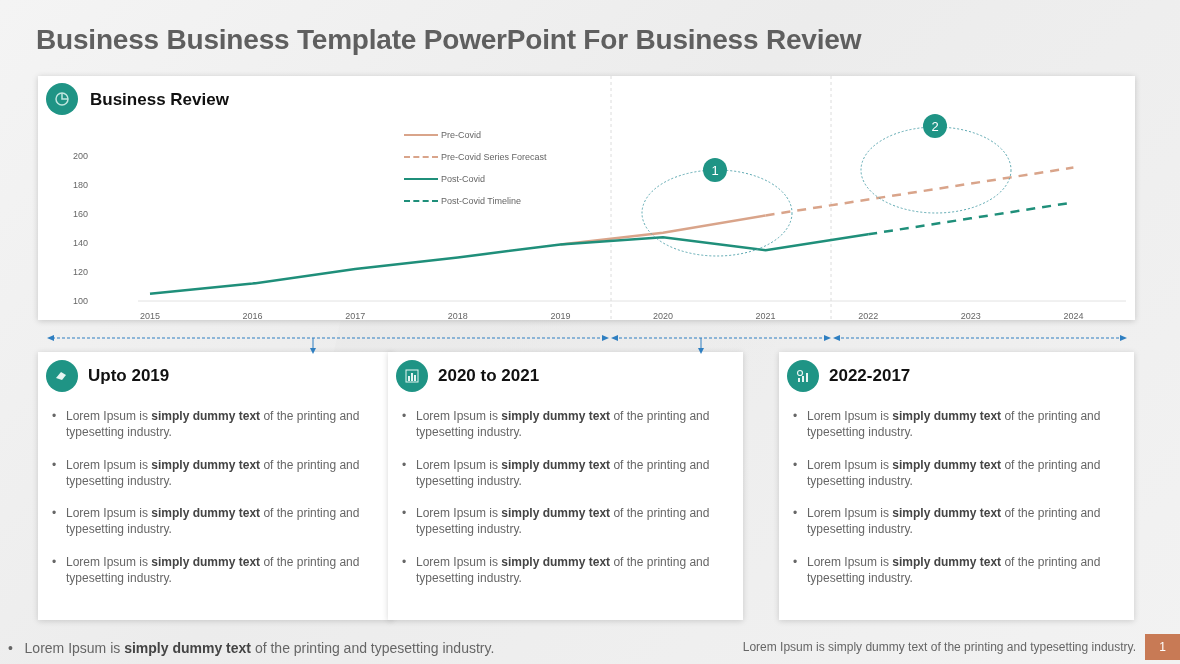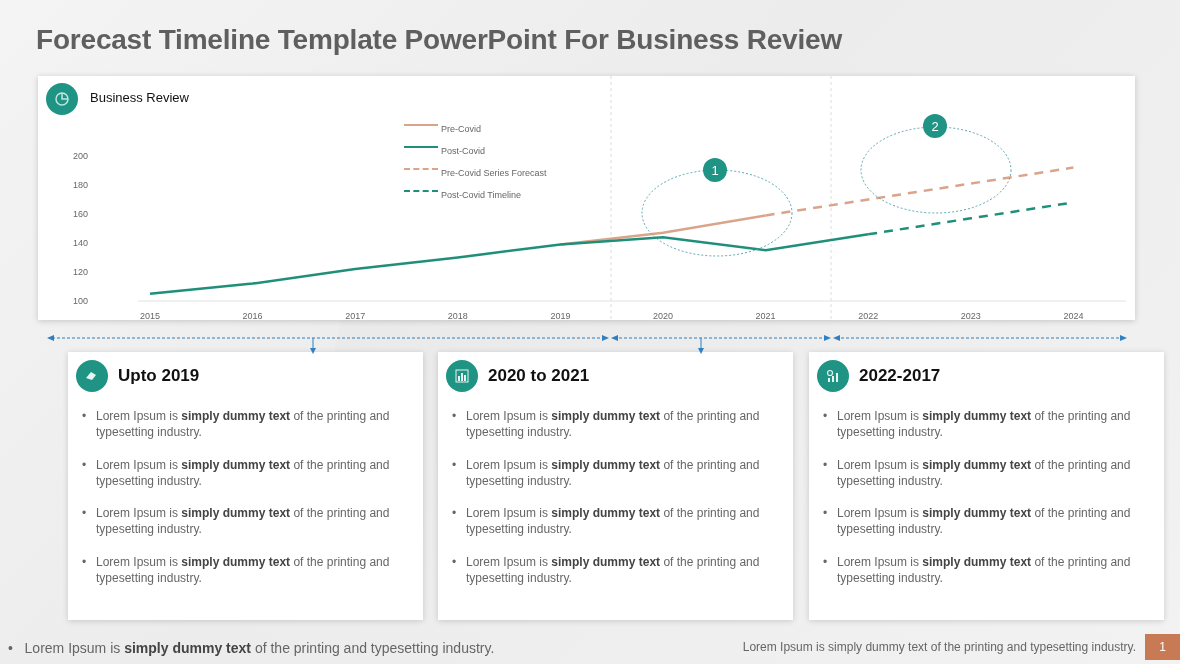"Forecast Timeline Template PowerPoint" h1.title { text: Forecast Timeline -> Business Business }
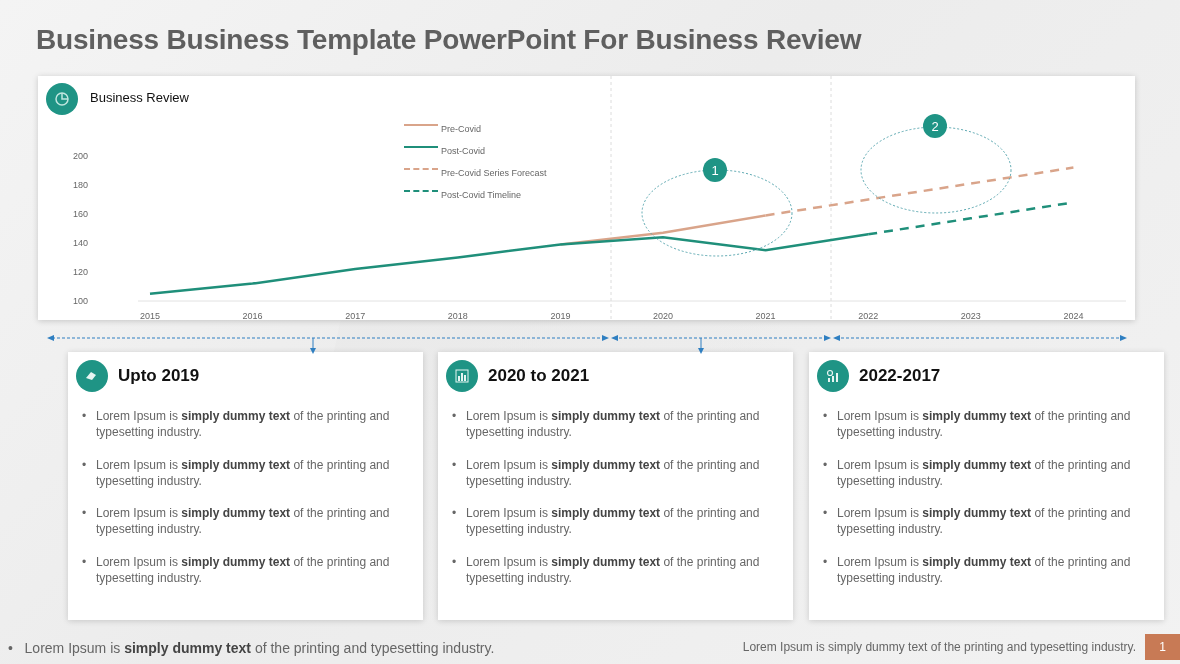"Business Review" .chart-title { font-size: 13px -> 17px; font-weight: normal -> bold }
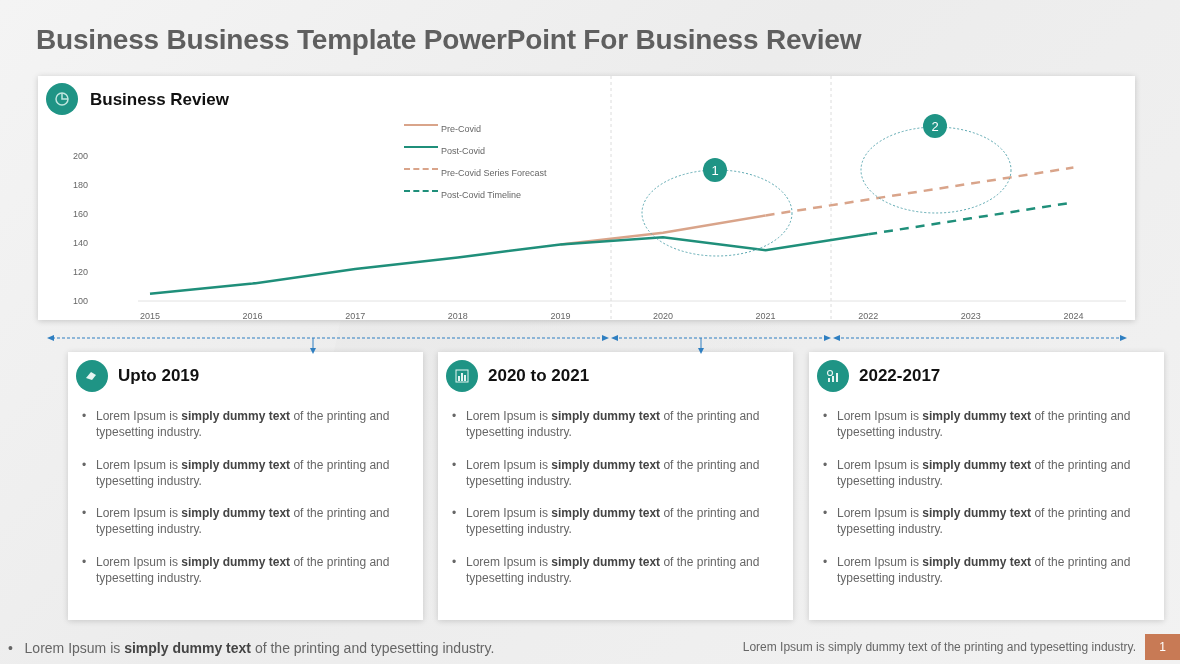"Pre-Covid" .legend-item { align-items: none -> center }
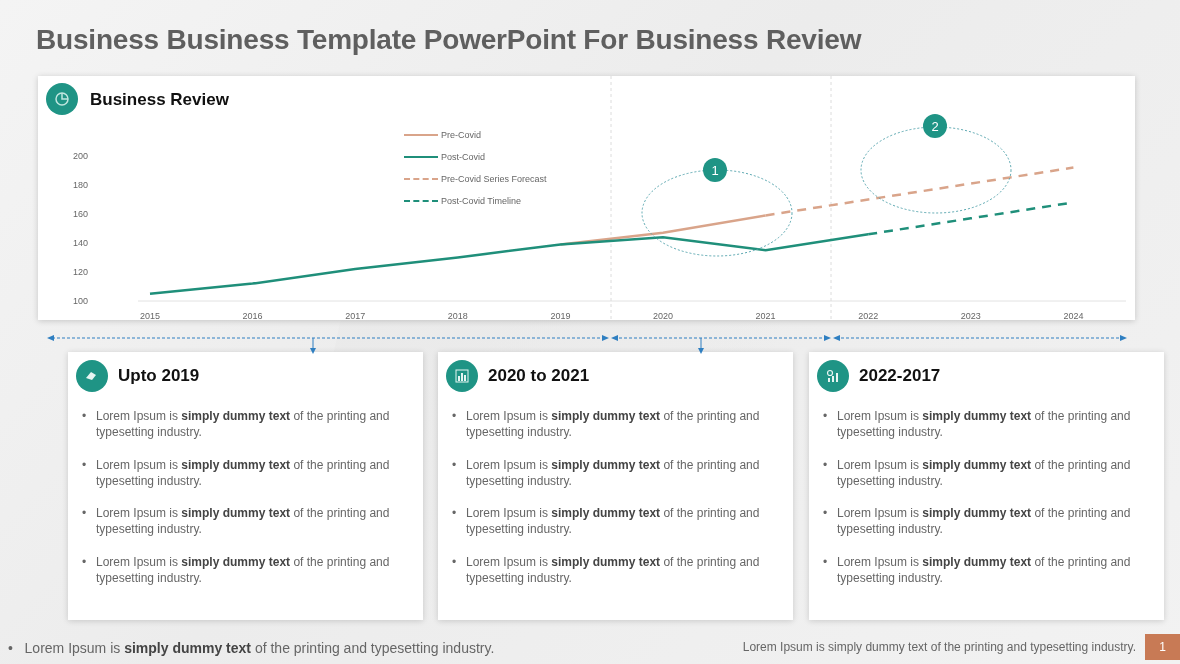"Post-Covid" div.legend-item { order: before "Pre-Covid Series Forecast" -> after "Pre-Covid Series Forecast" }
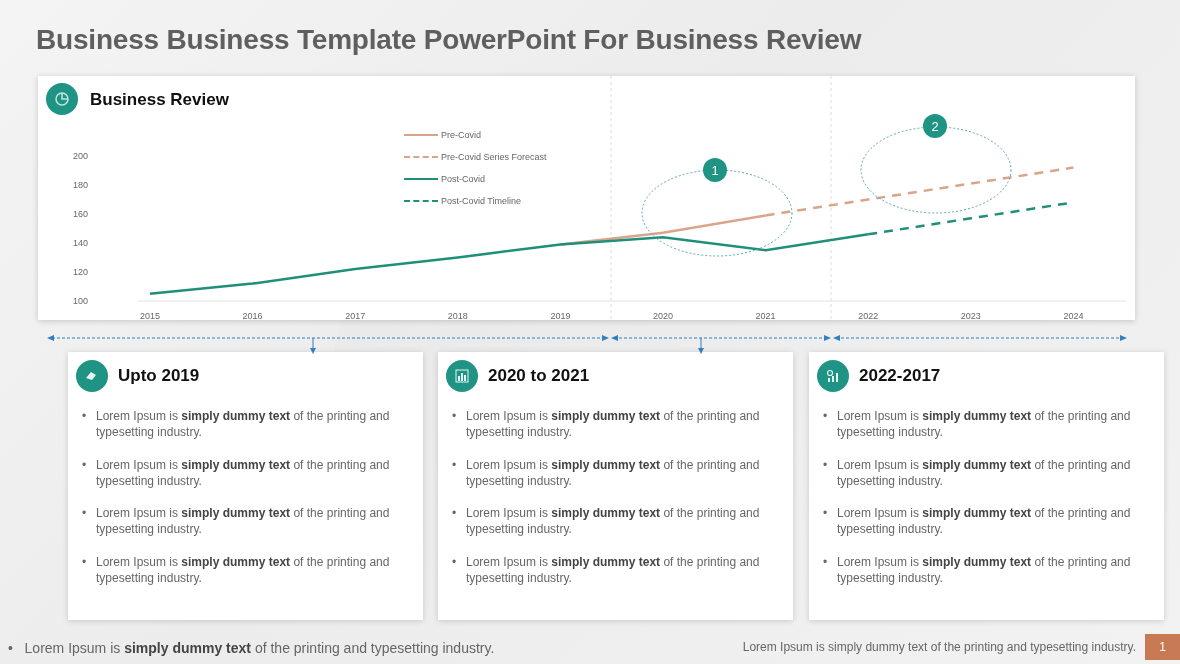"Upto 2019" .card { margin-left: 30px -> none }
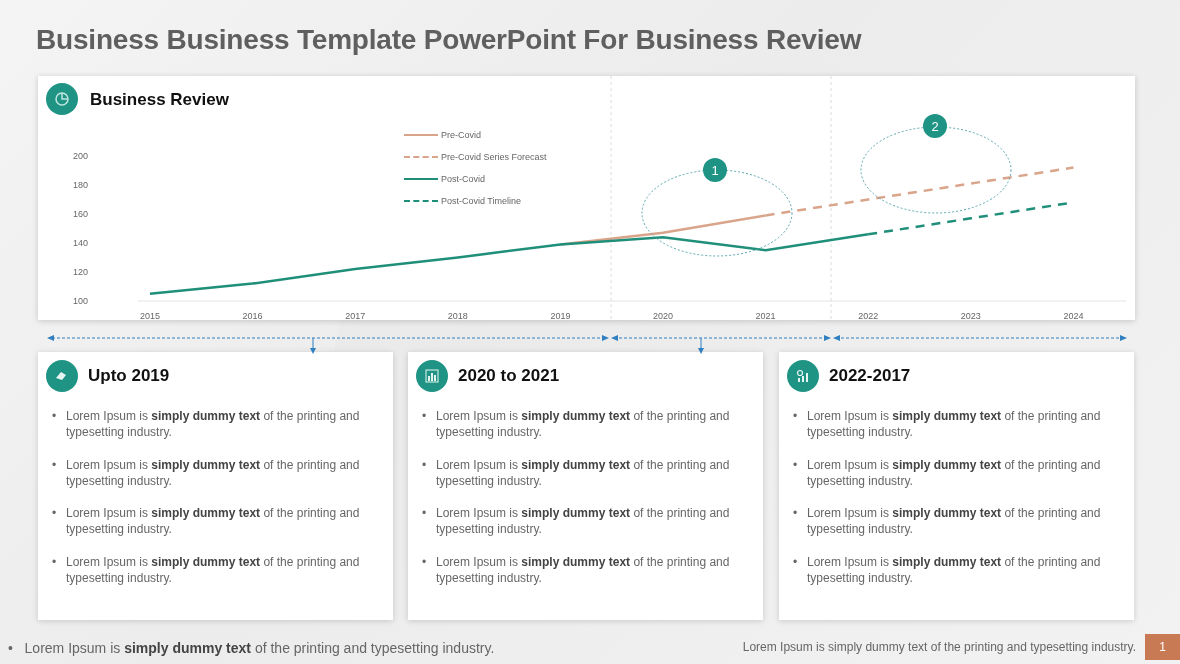"2020 to 2021" div.card { left: 408px -> 388px }
